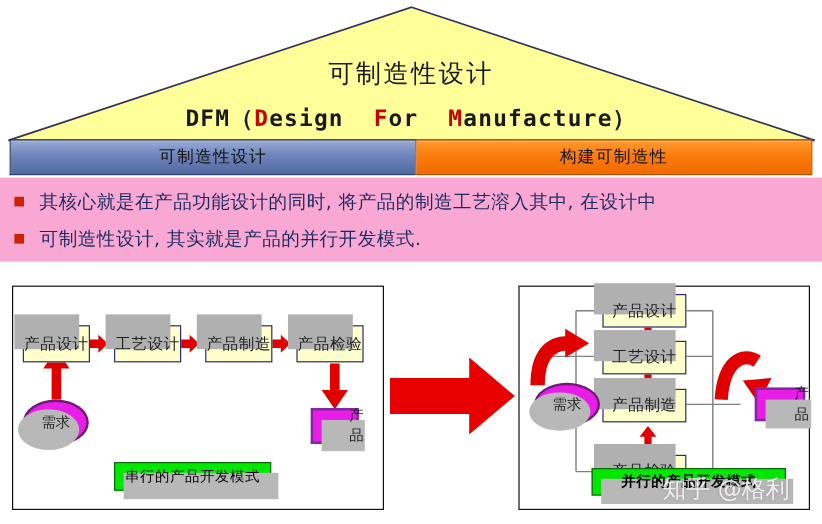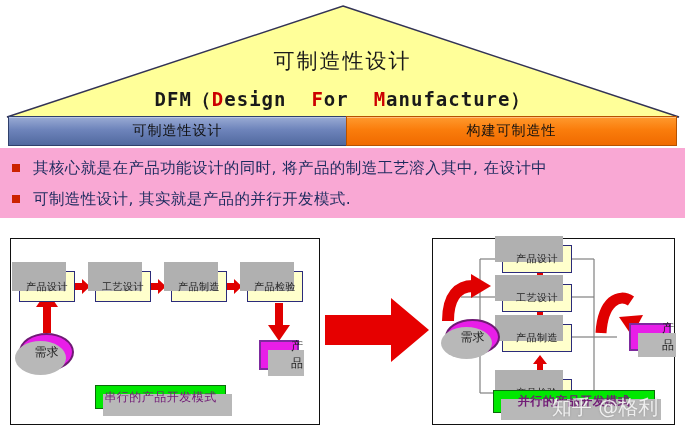"产品设计" .pbox { font-size: 10px -> 13px }
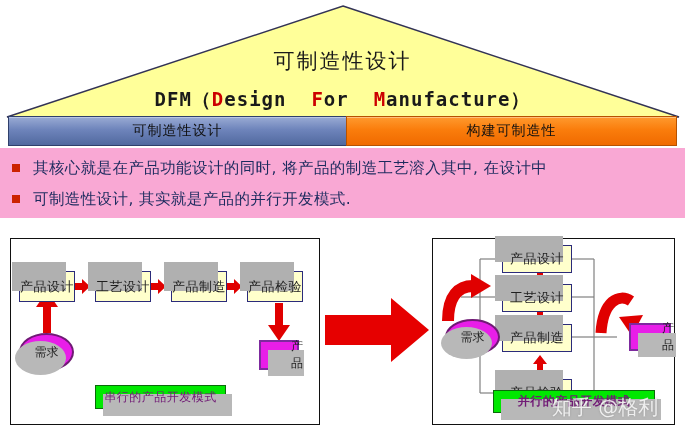"串行的产品开发模式" .green-cap { color: #701a75 -> #000000 }
